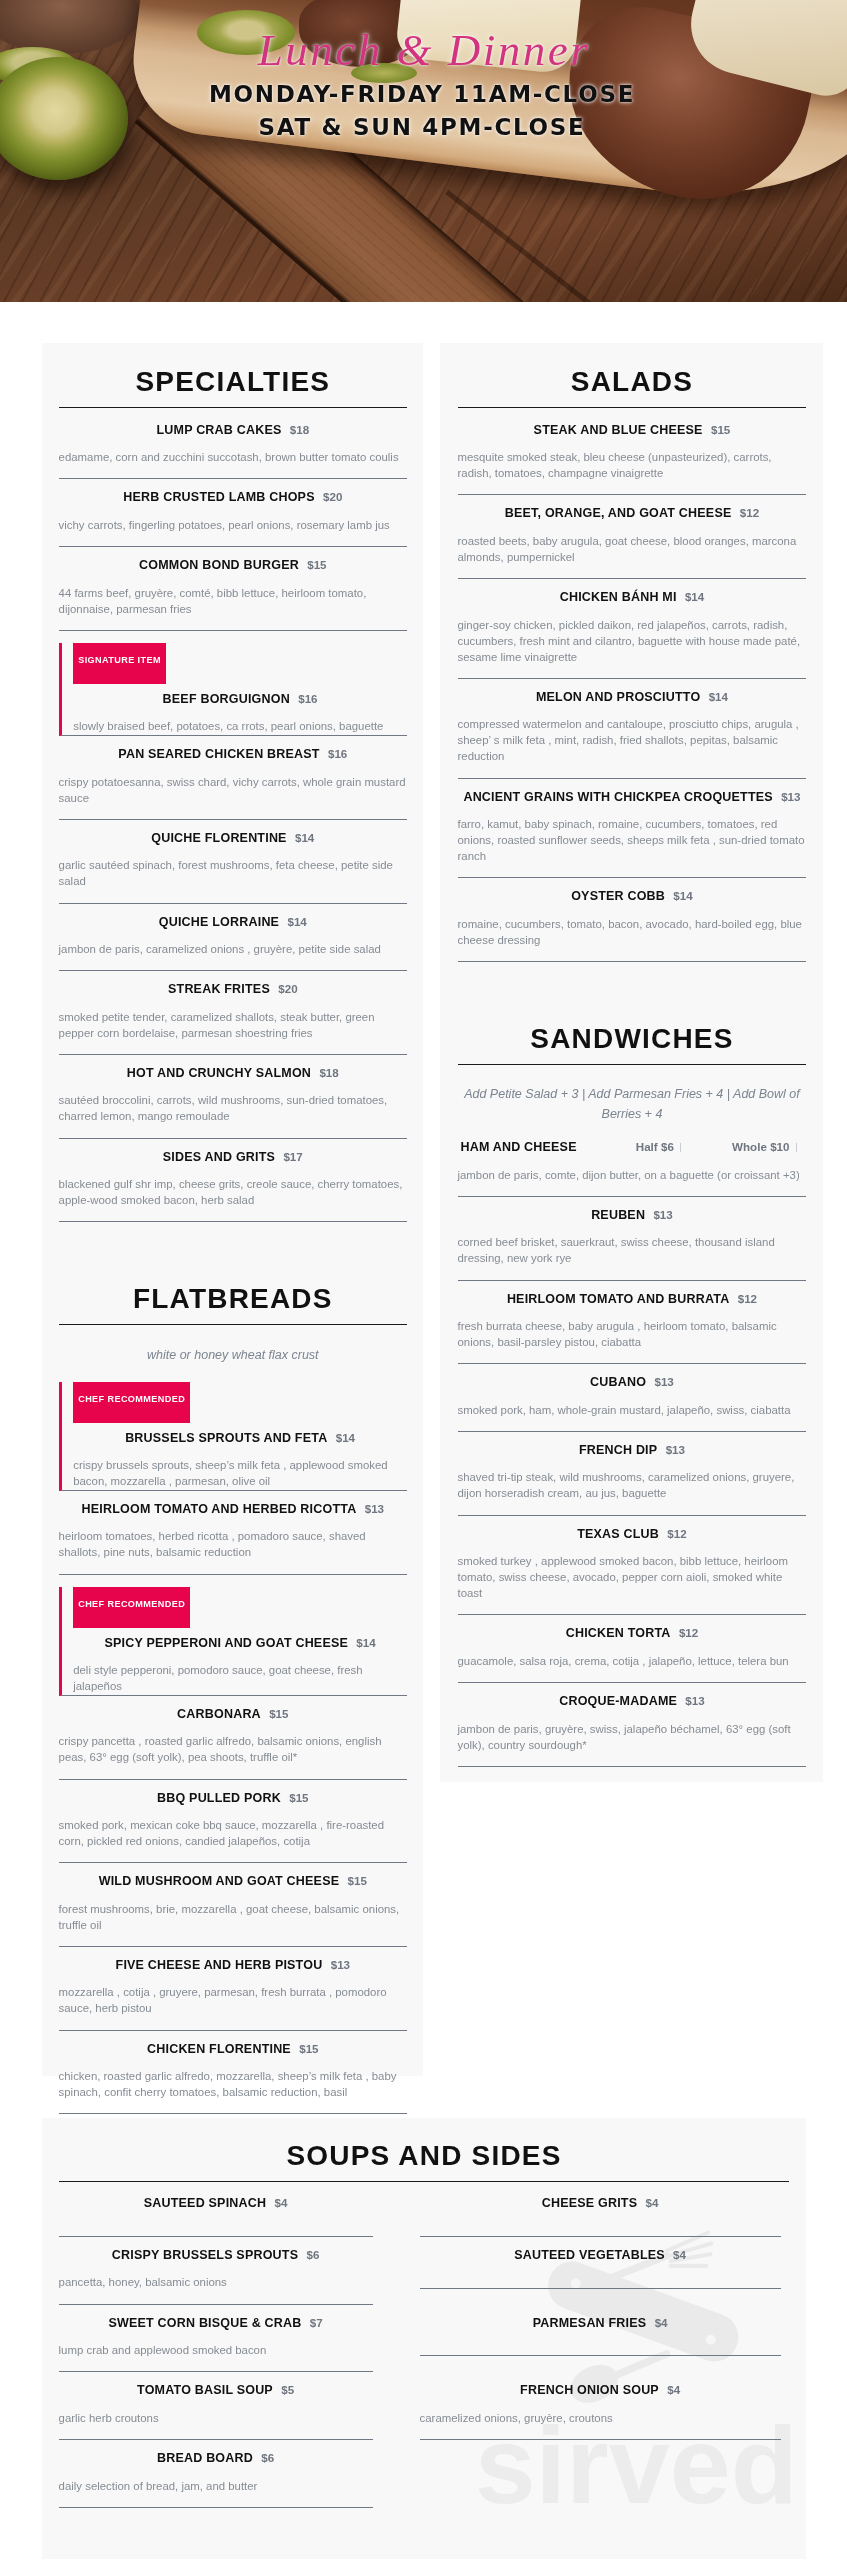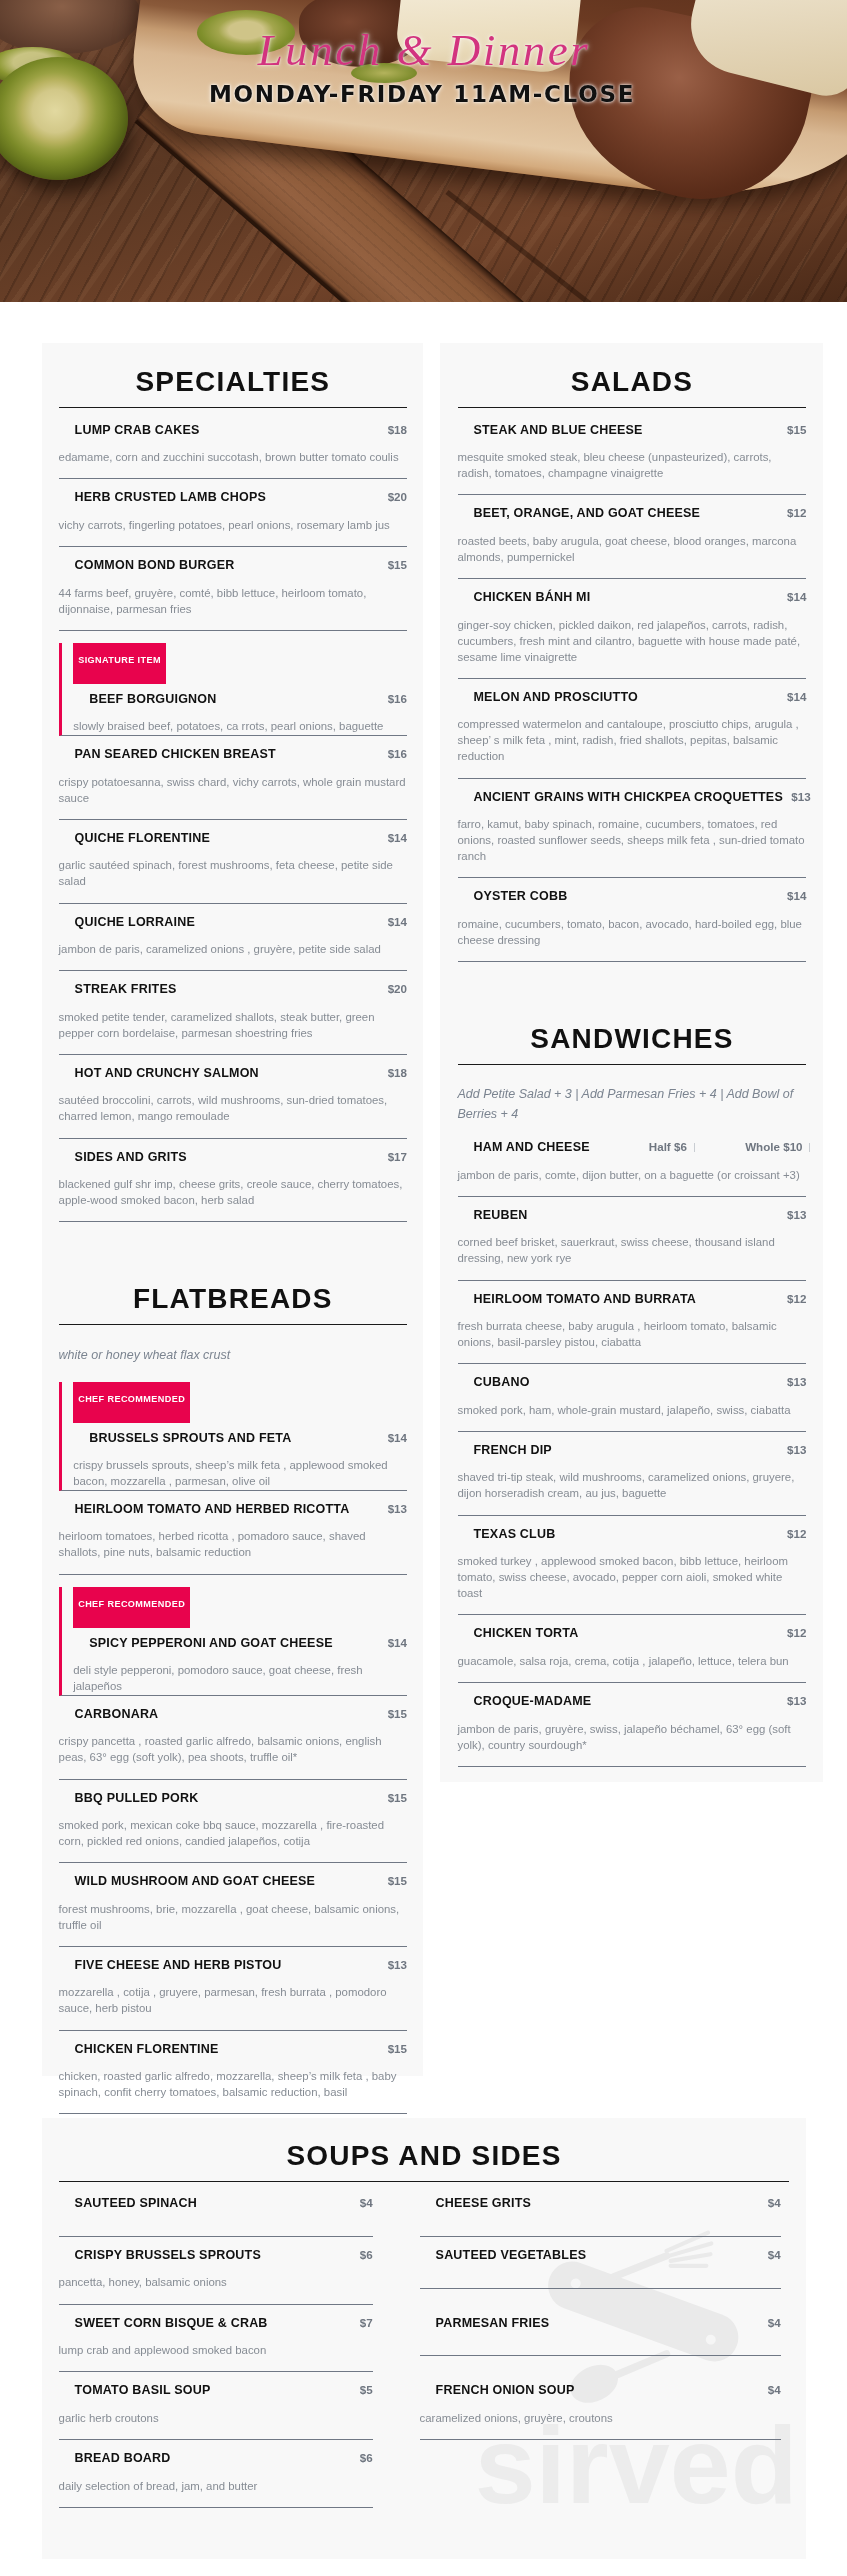"SAT & SUN 4PM-CLOSE" div { html: none -> <div>SAT &amp; SUN 4PM-CLOSE</div> }
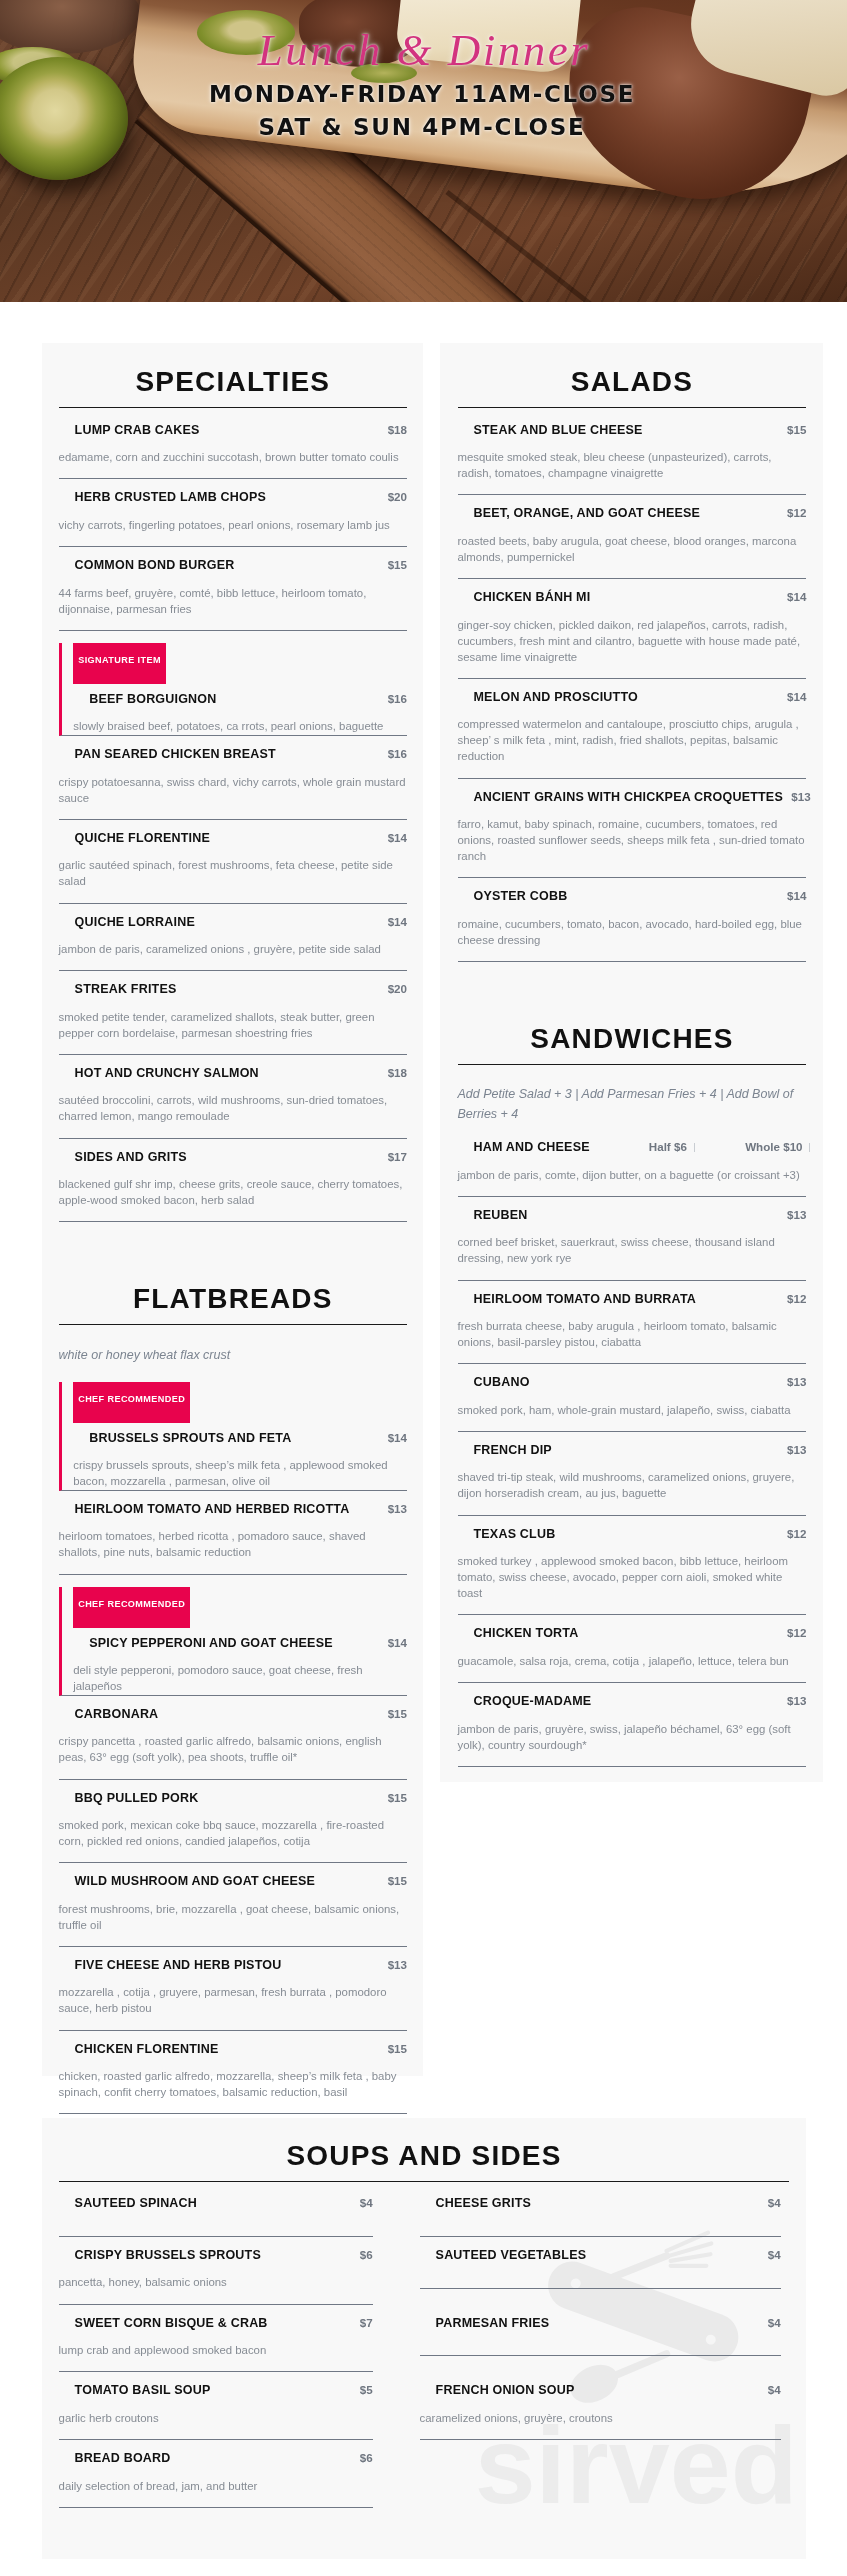"LUMP CRAB CAKES" .item-head { justify-content: space-between -> center; margin-left: 16px -> none }
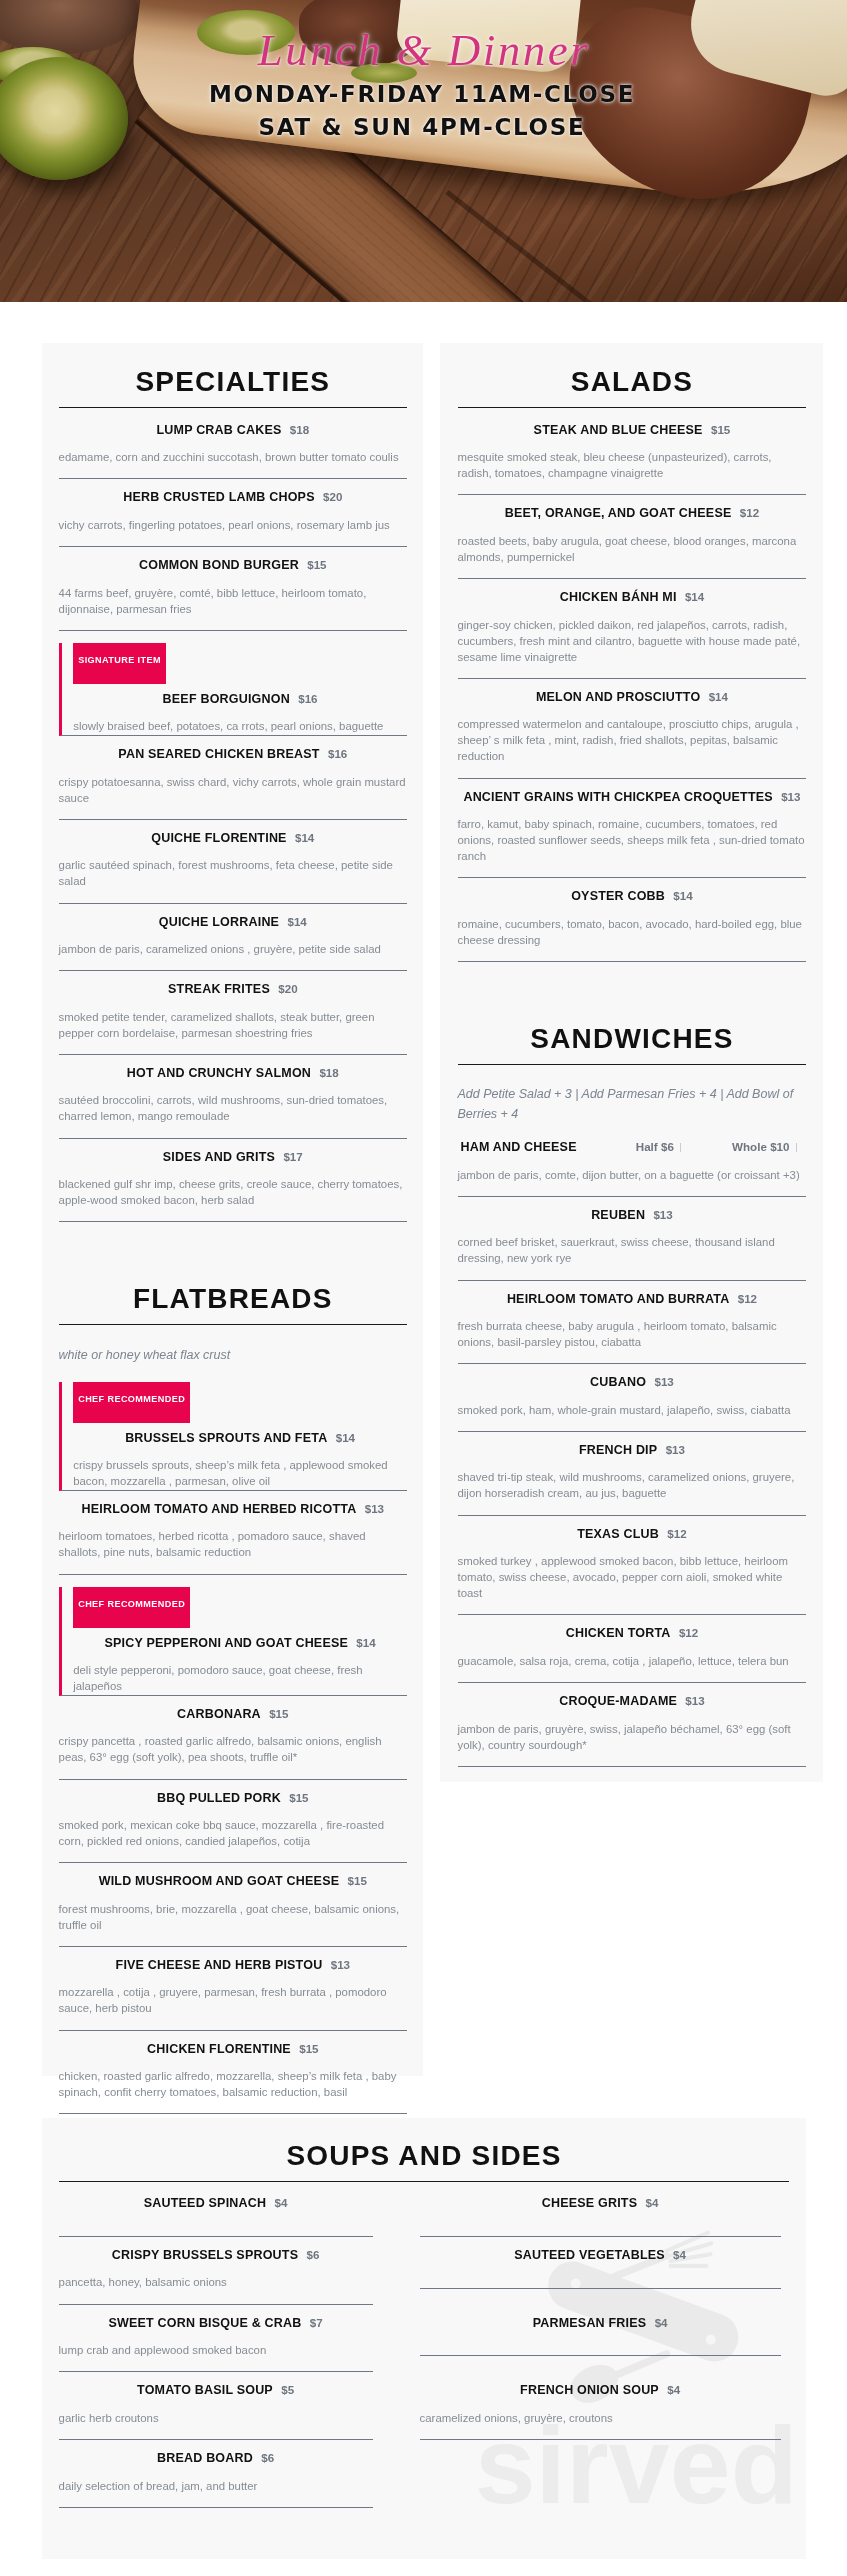"Add Petite Salad + 3" .subtitle { text-align: none -> center }
